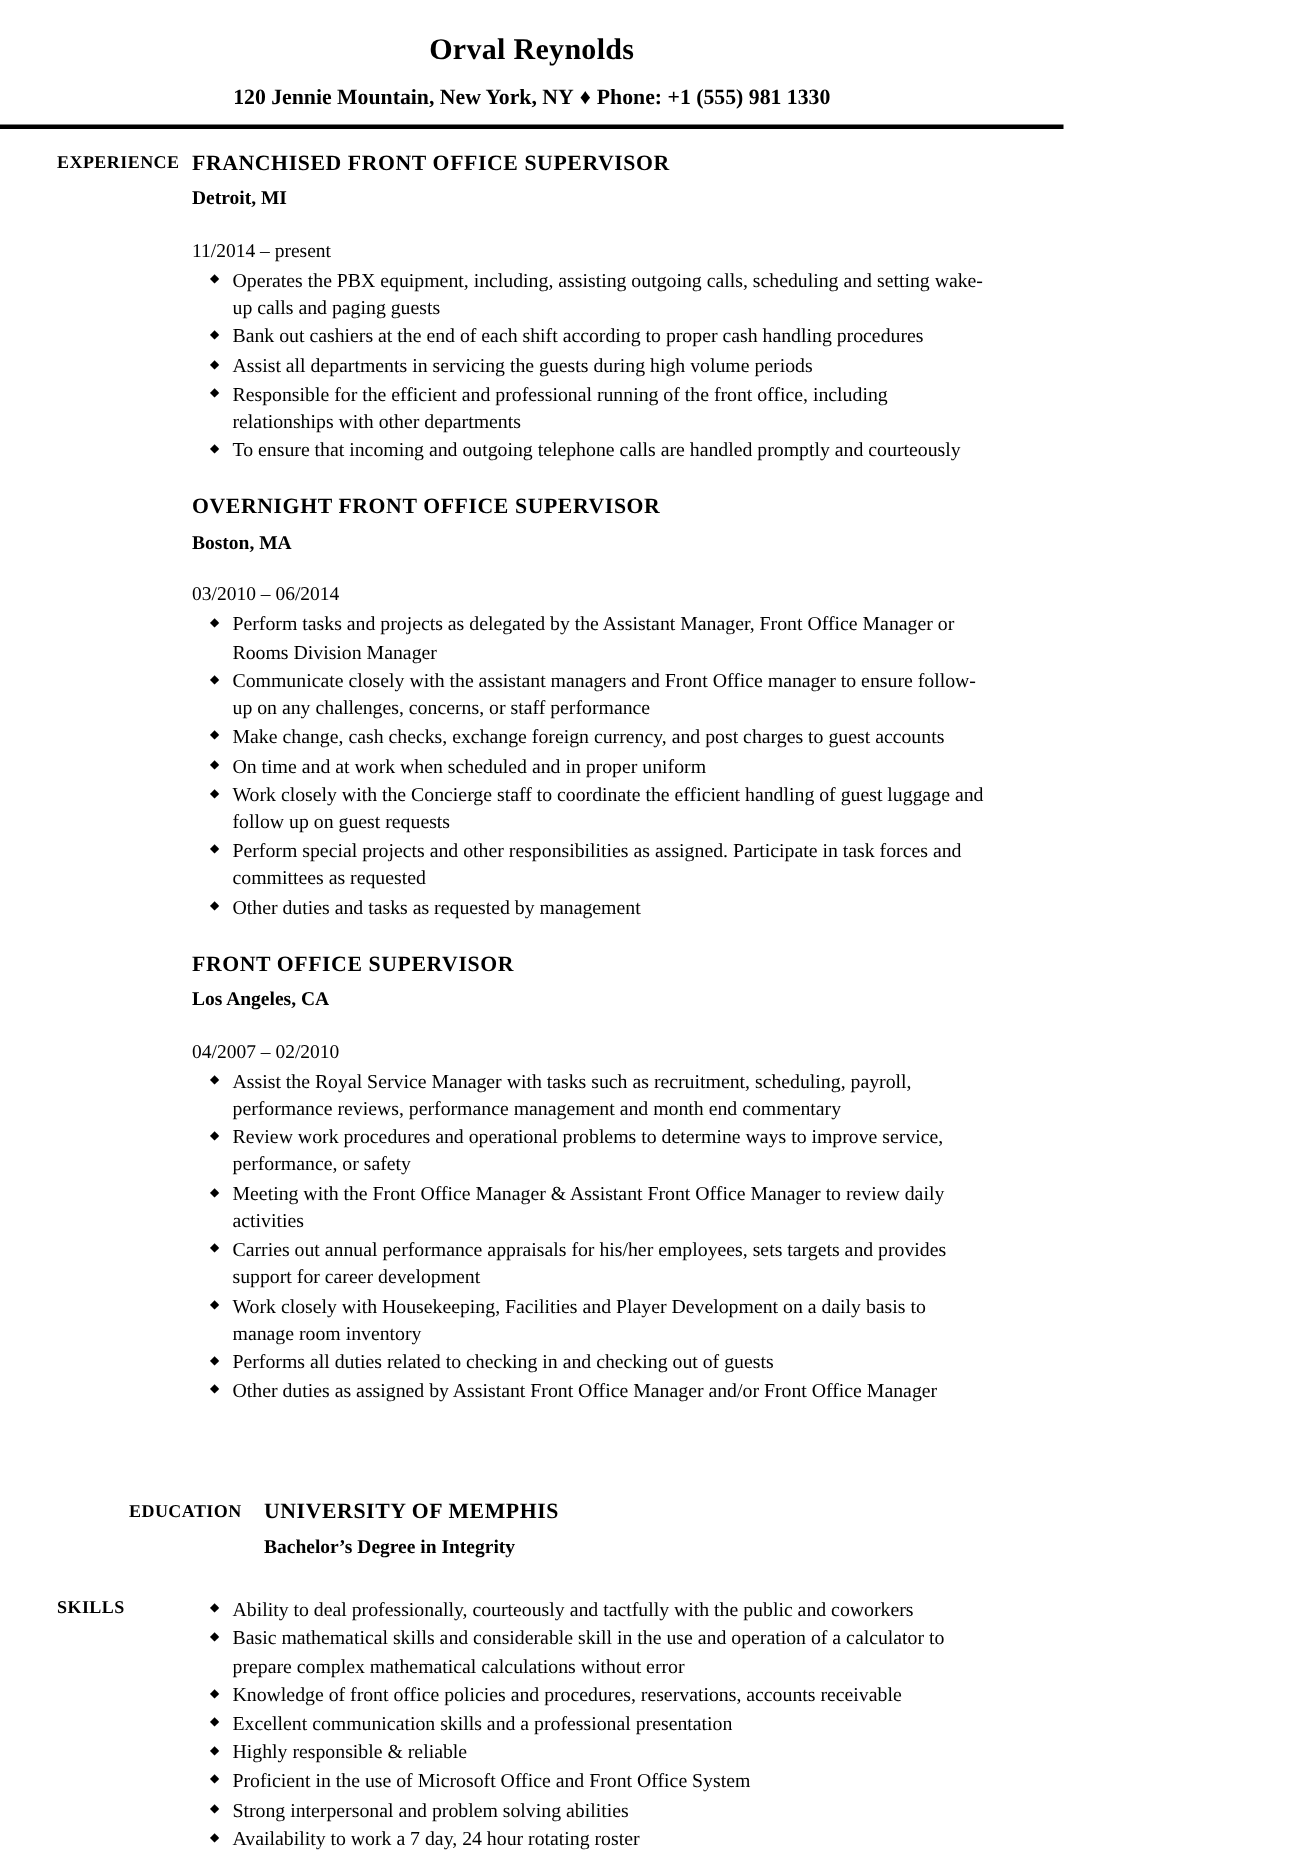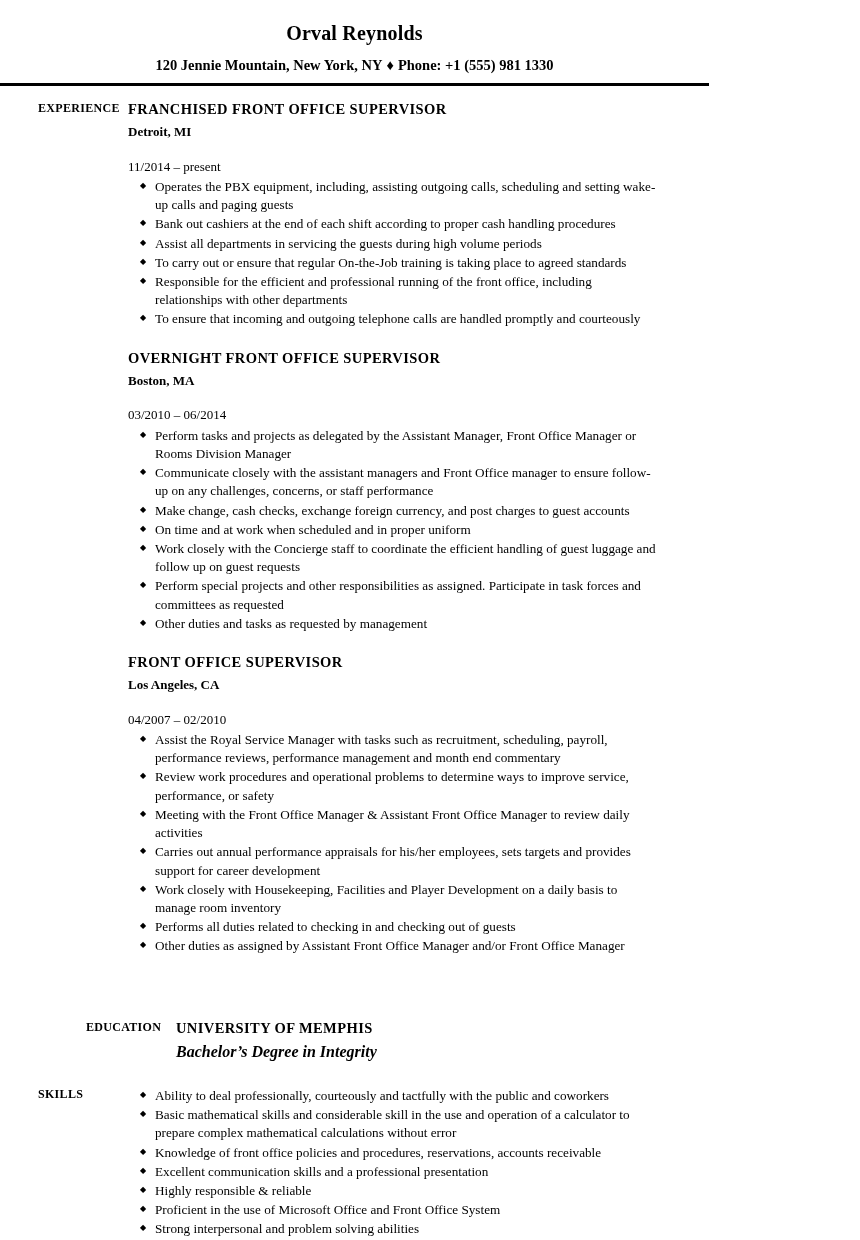"To carry out or ensure" li { html: <li>To carry out or ensure that regular On-the-Job training is taking place to agreed standards</li> -> none }
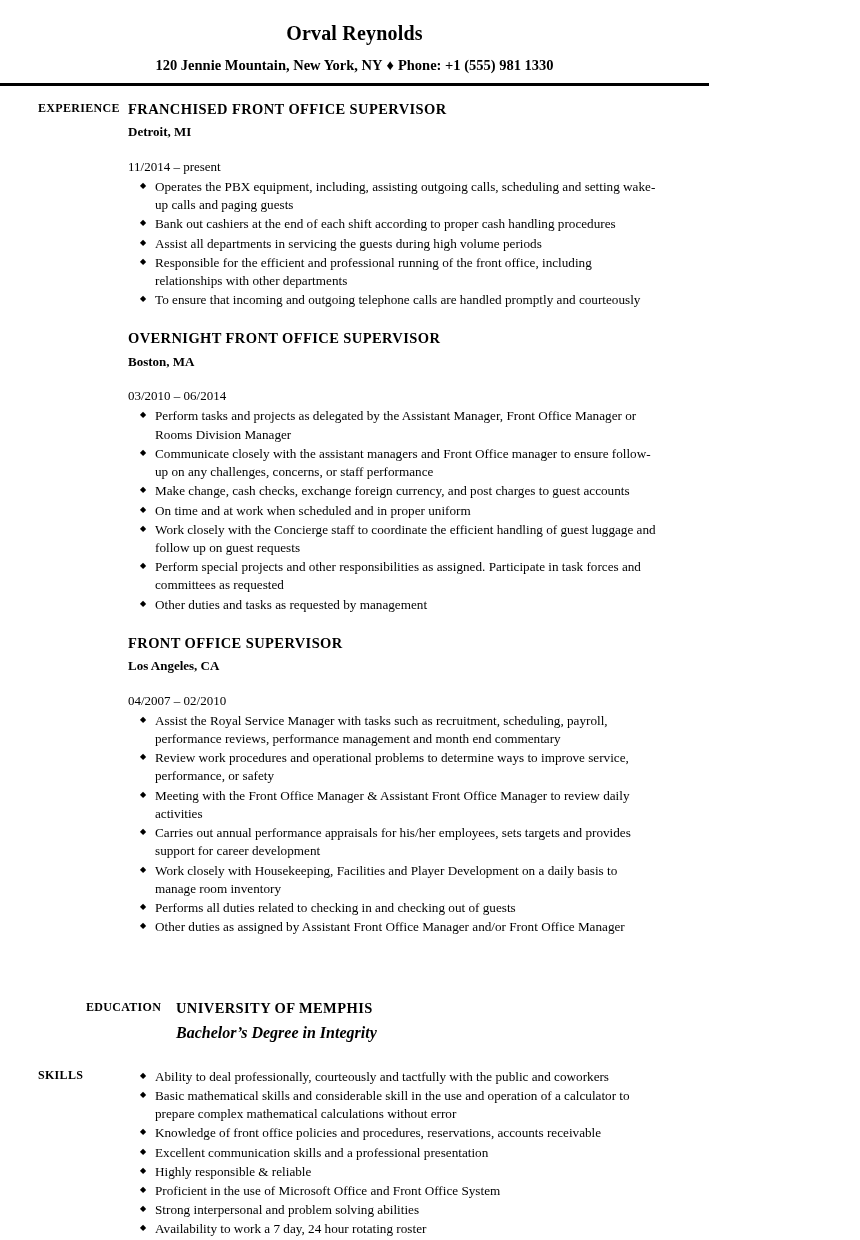"Bachelor’s Degree in Integrity" .edu-degree { font-size: 16px -> 13px; font-style: italic -> none }
